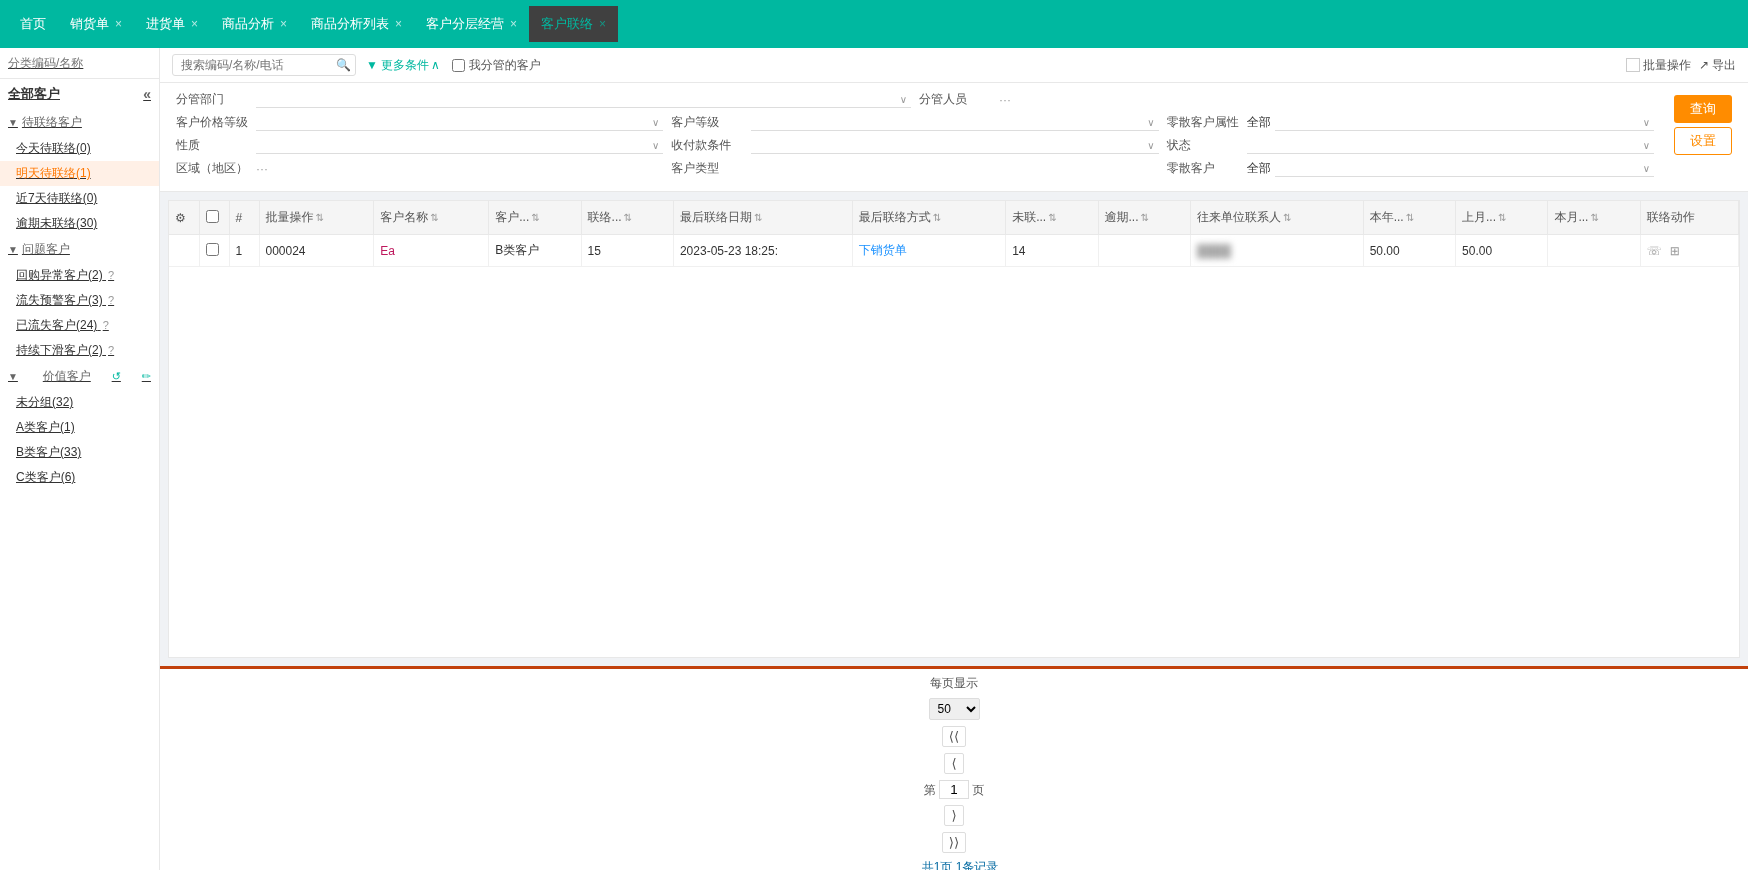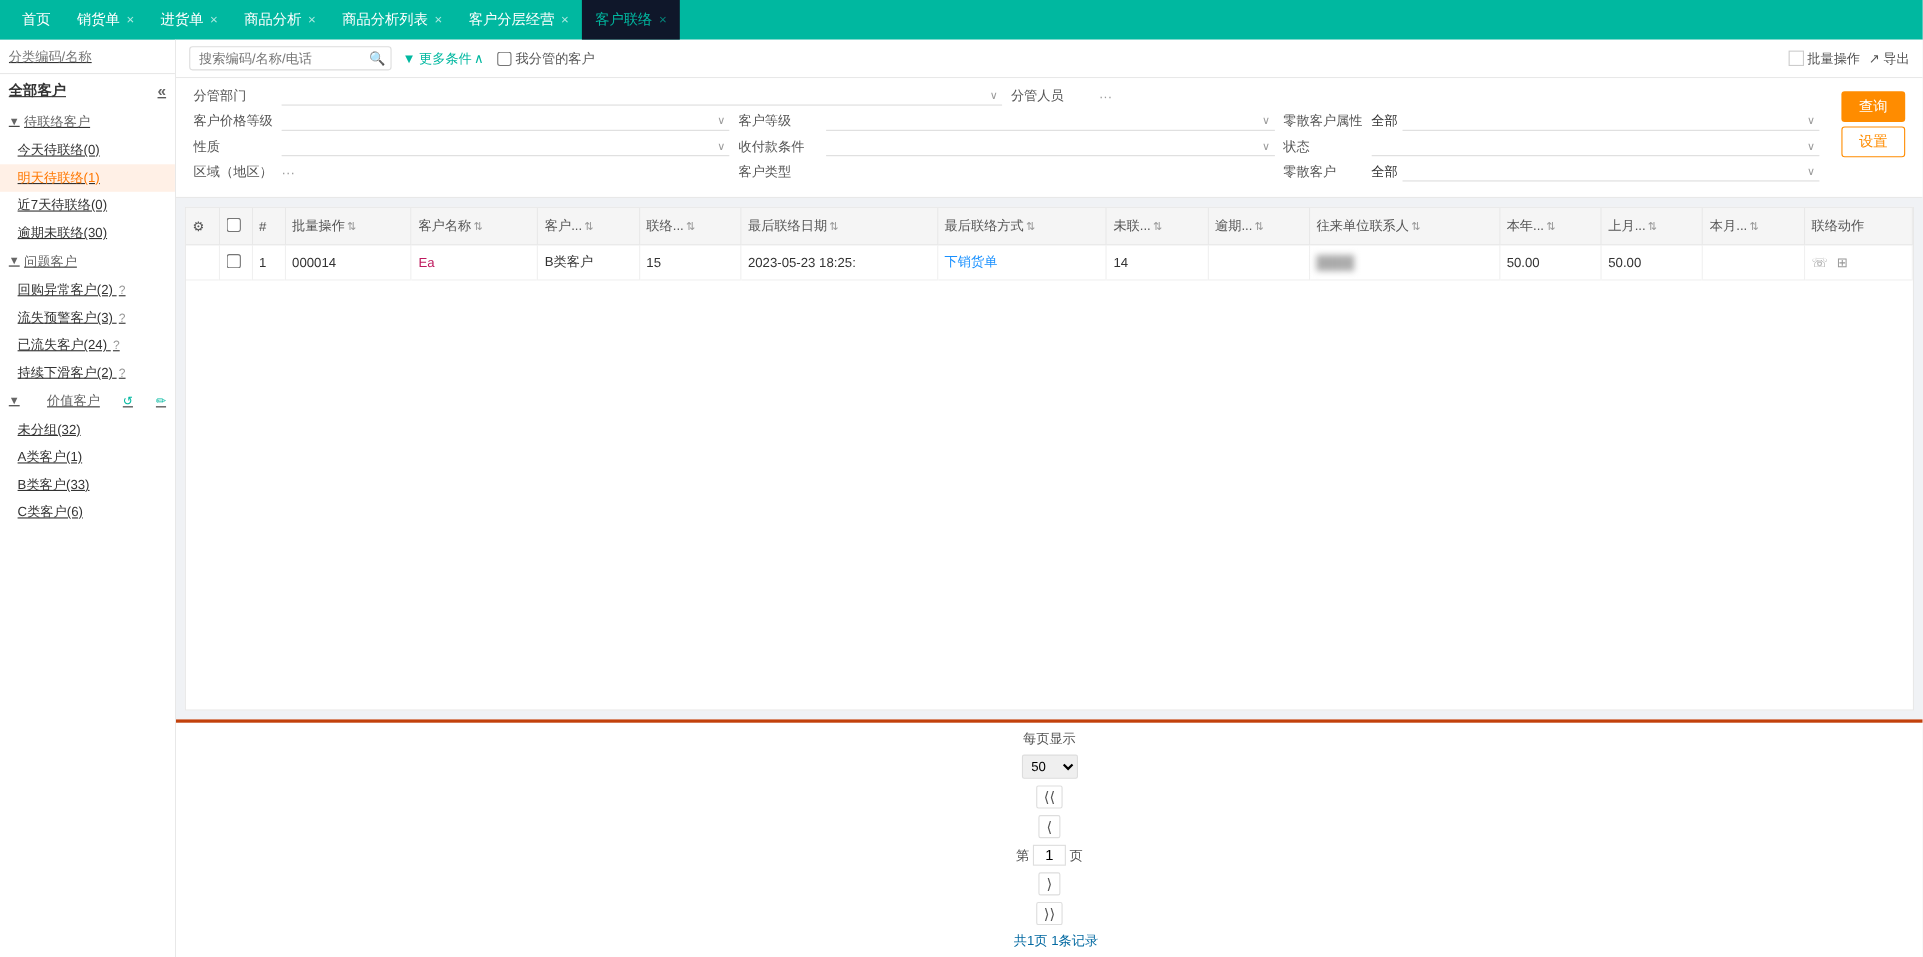"首页" .top-nav { height: 36px -> 48px }
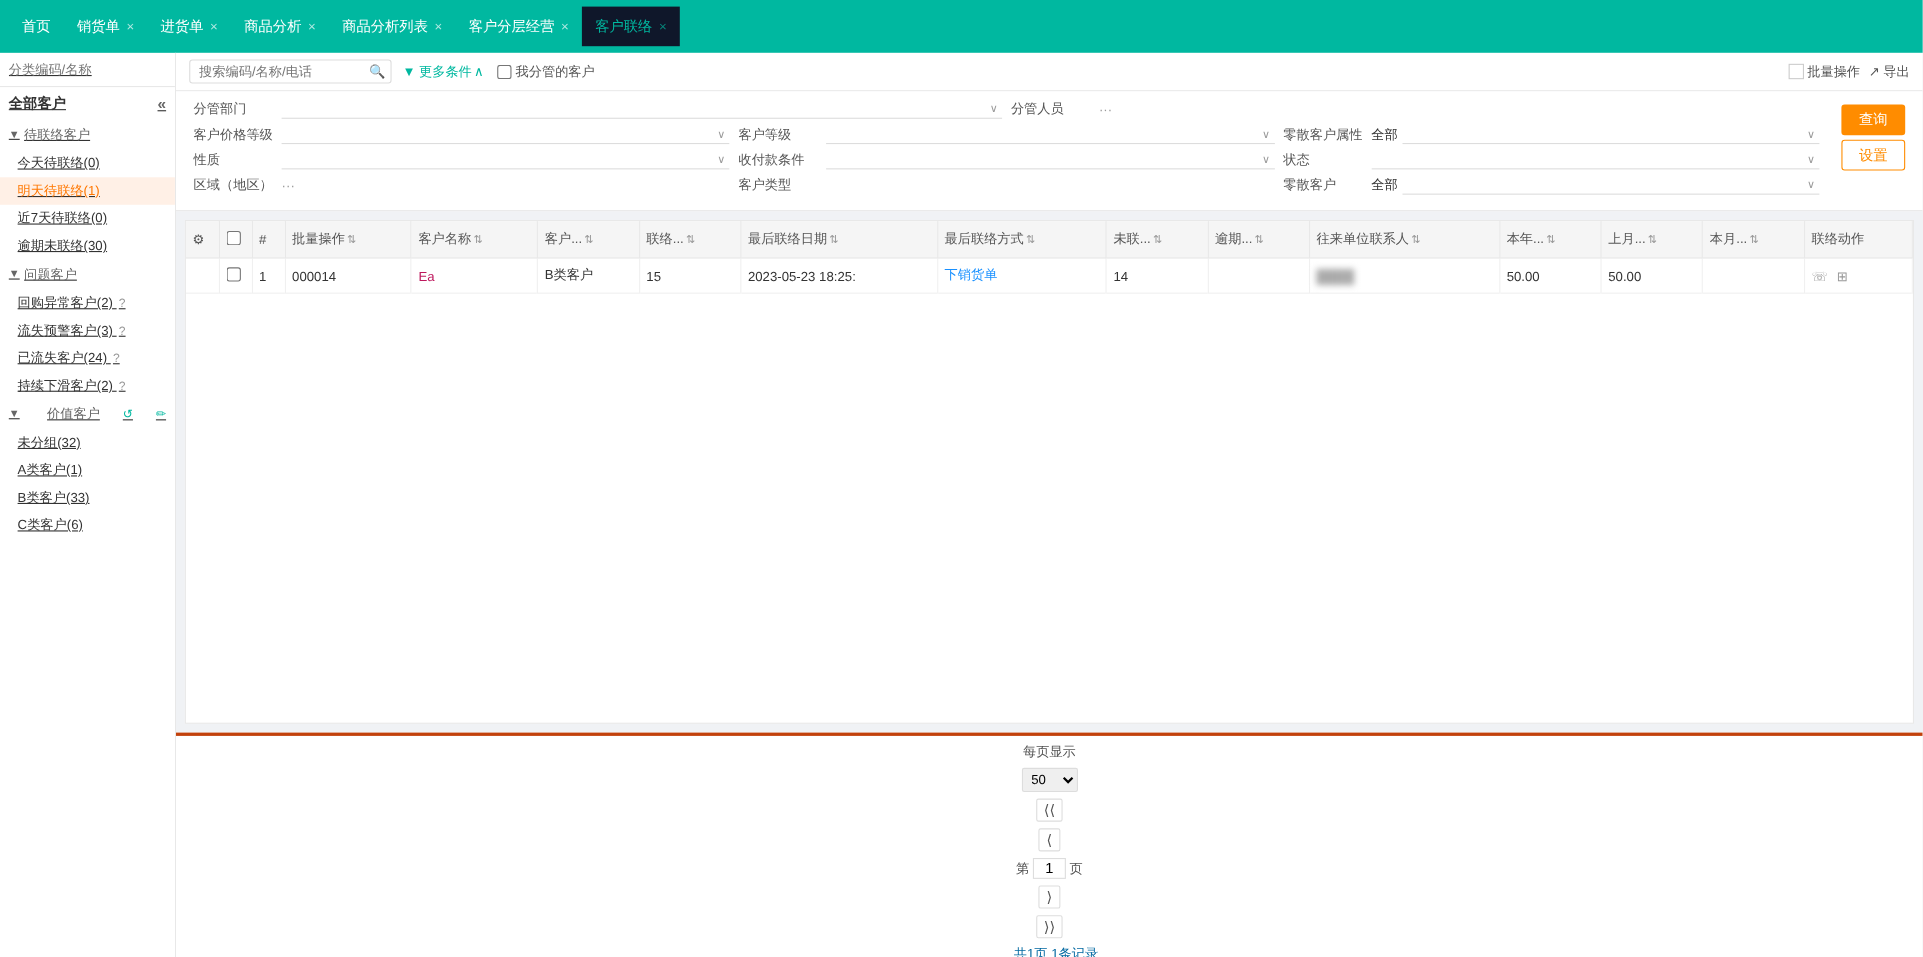"客户联络" .top-nav .nav-item.active { background: #0f172a -> #404040 }
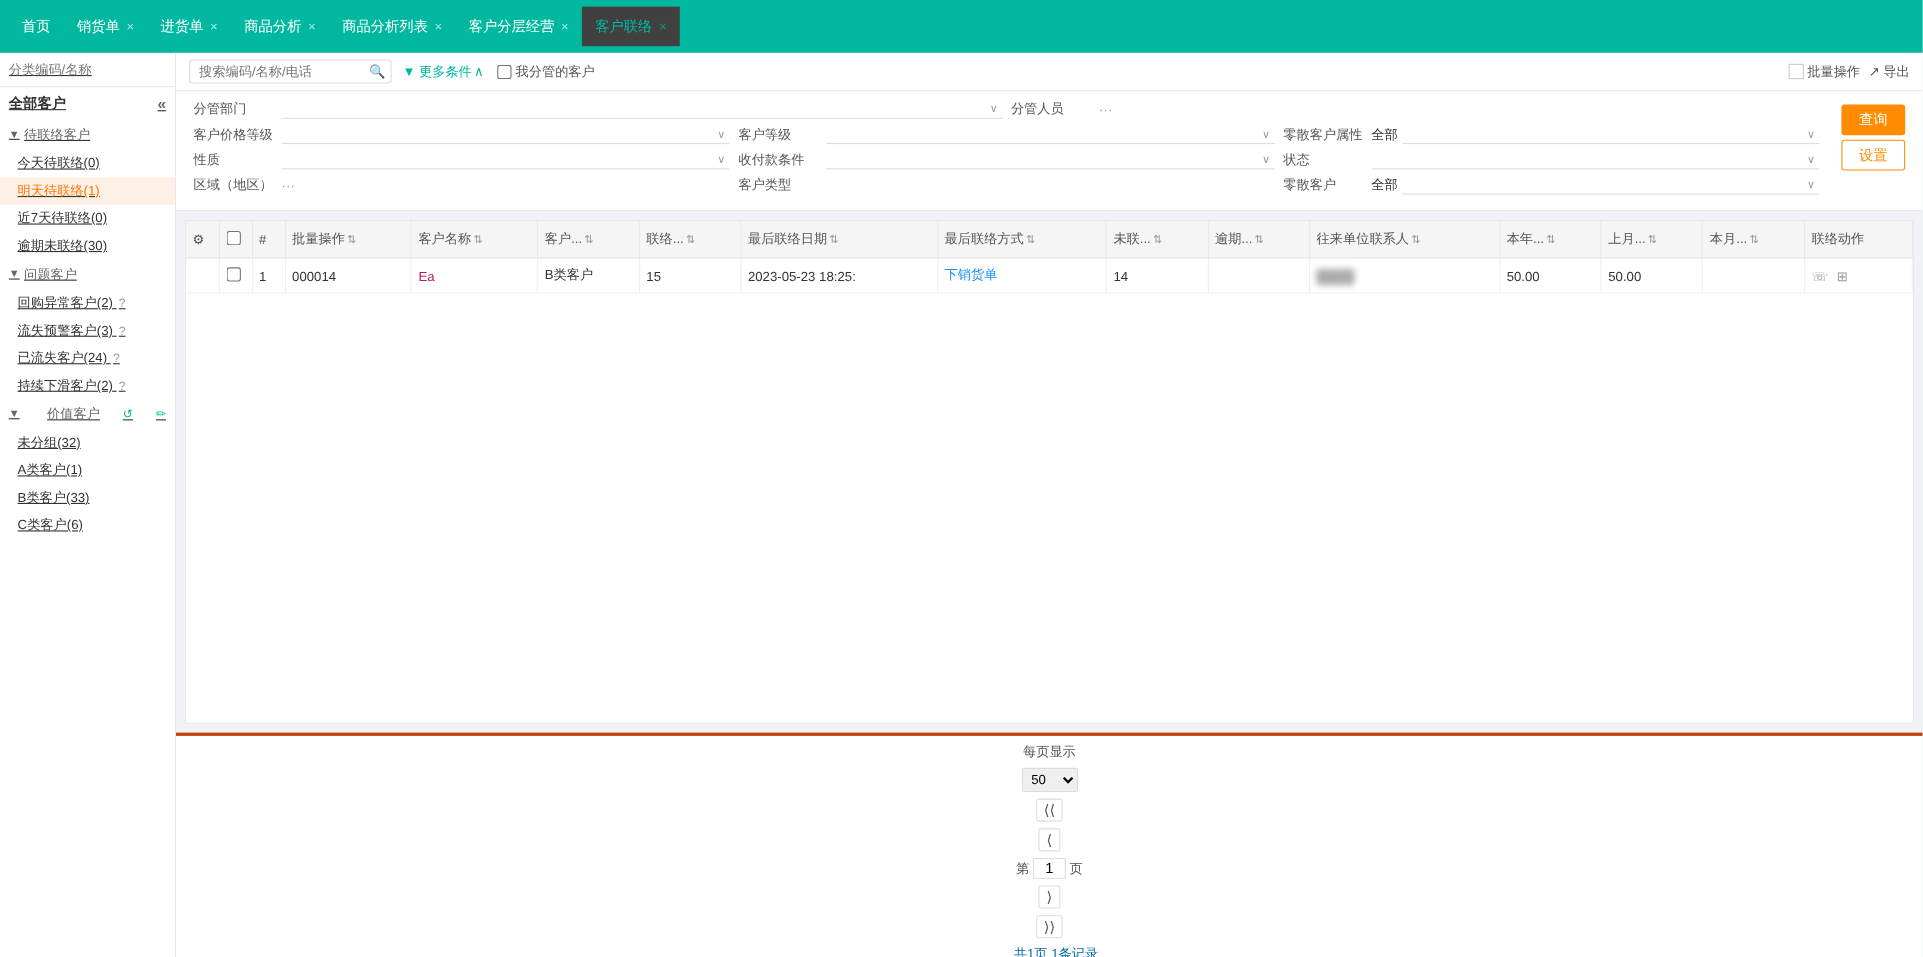"000014" td { text: 000014 -> 000024 }
